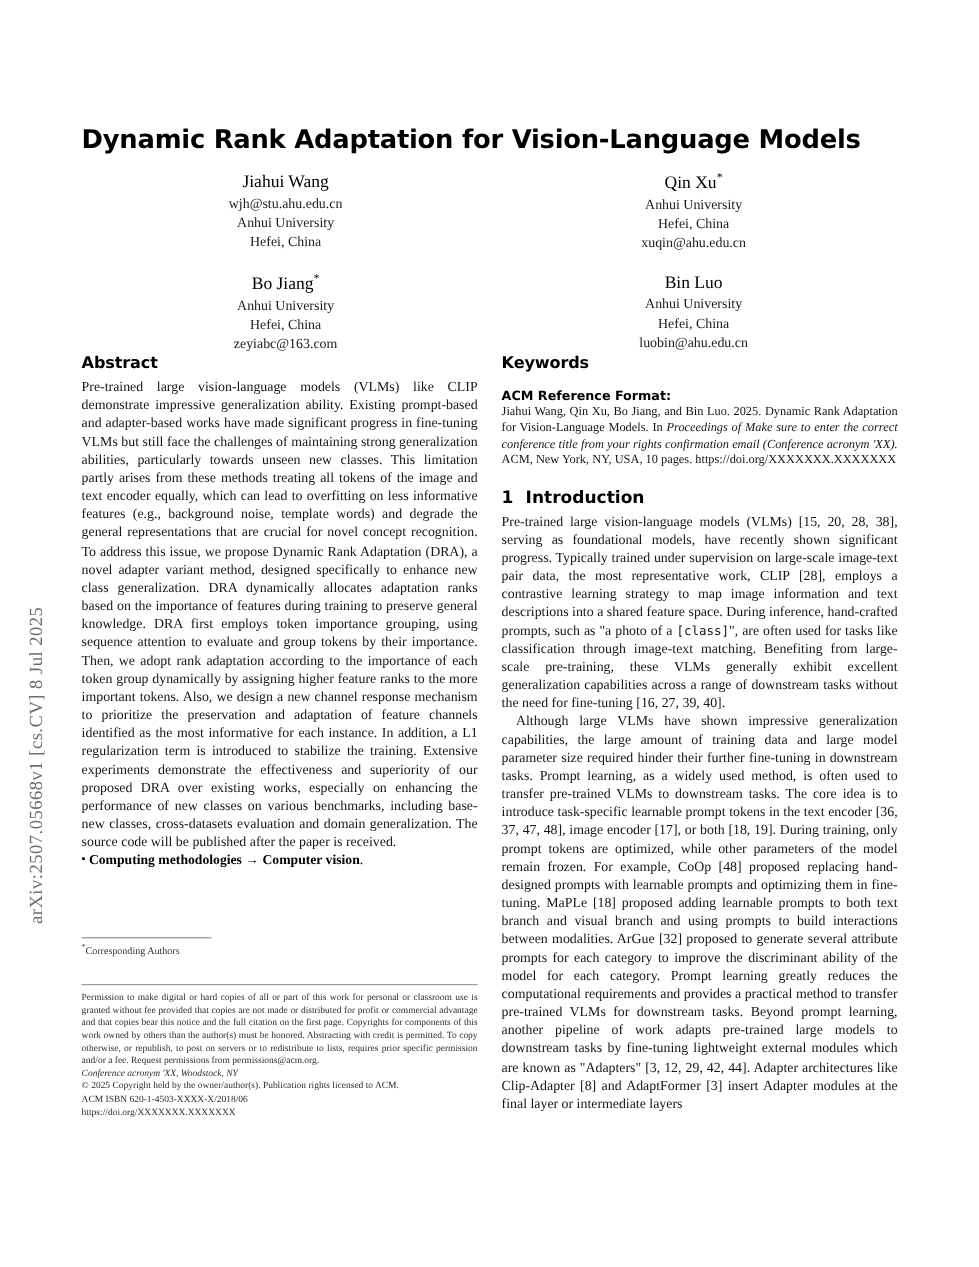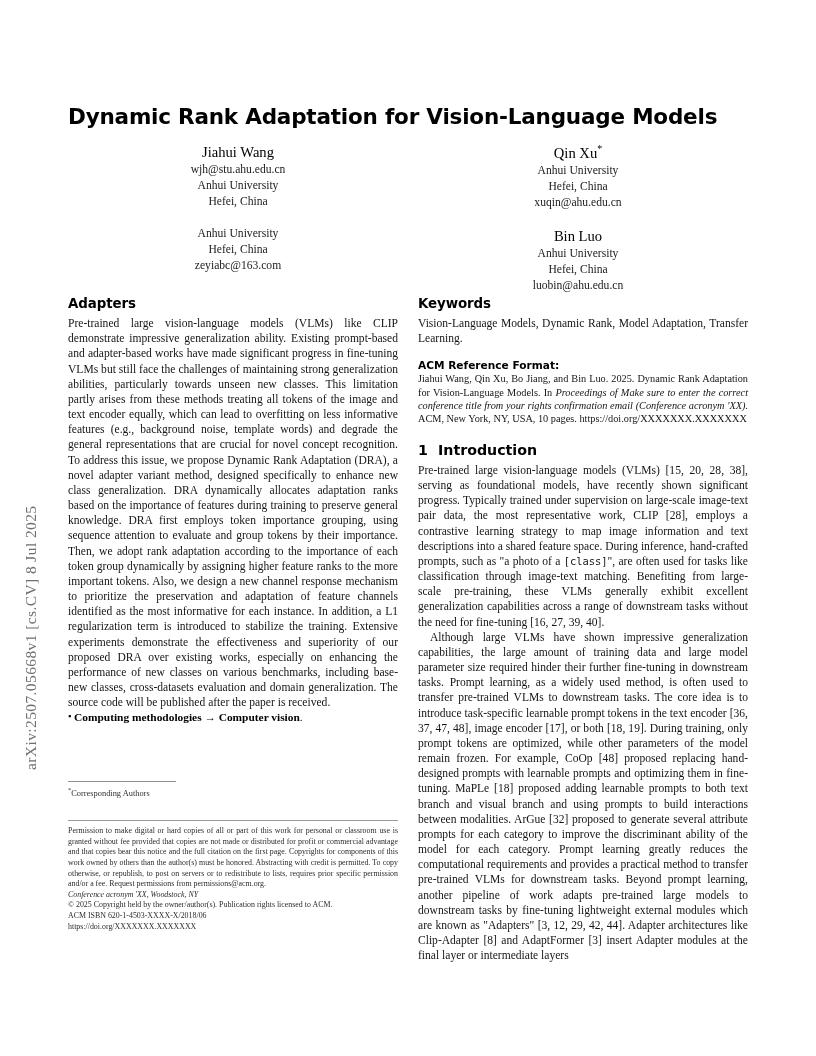"Bo Jiang*" div.author-name { html: none -> <div><span>Bo Jiang</span><span>*</span></div> }
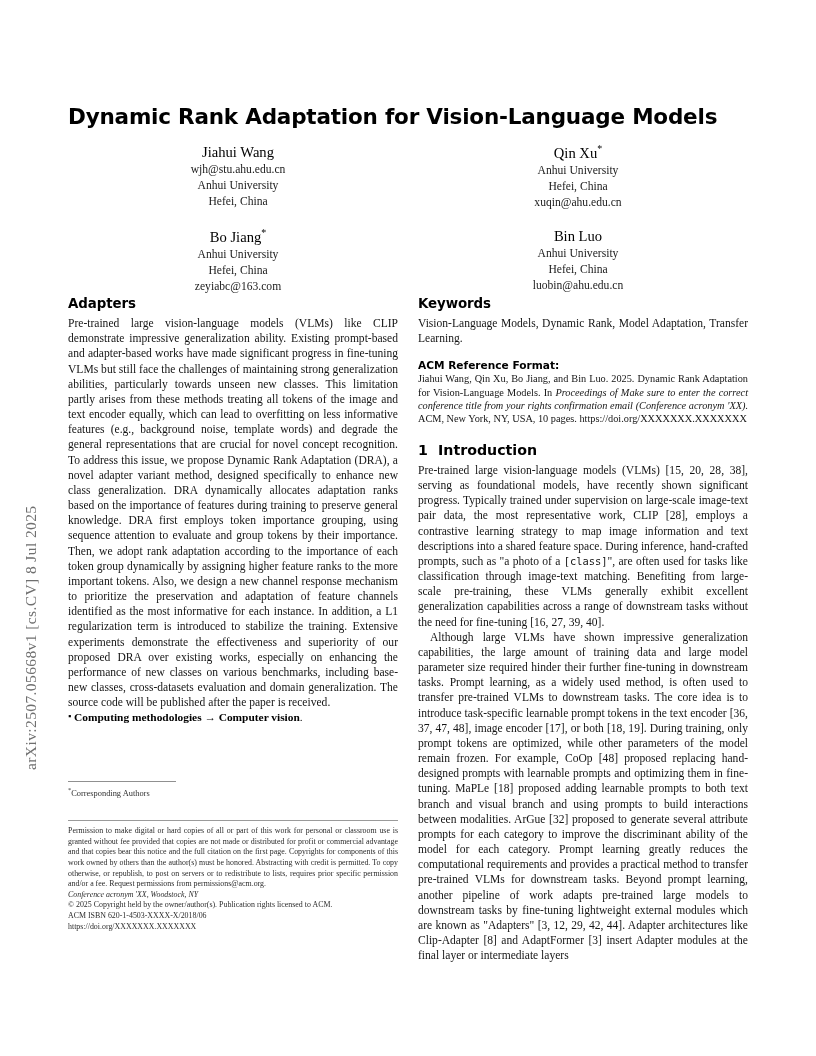"Adapters" h2.sec { text: Adapters -> Abstract }
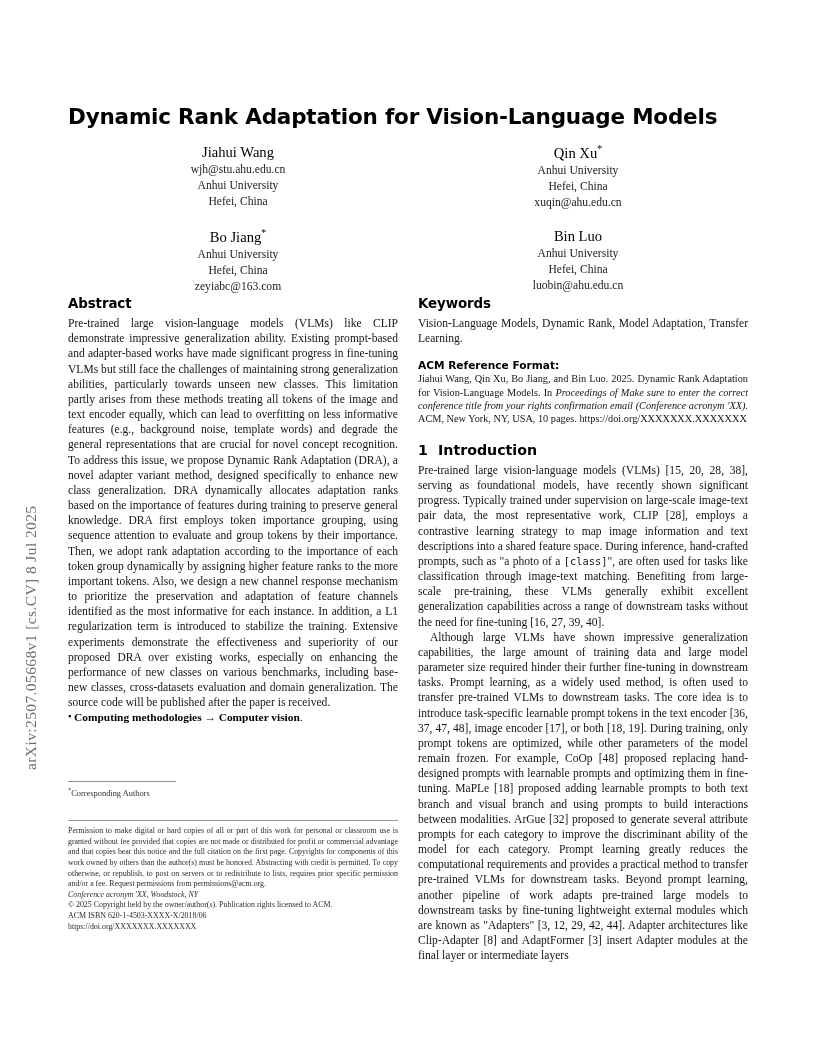"Vision-Language Models, Dynamic Rank," p.kw { html: <p>Vision-Language Models, Dynamic Rank, Model Adaptation, Transfer Learning.</p> -> none }
